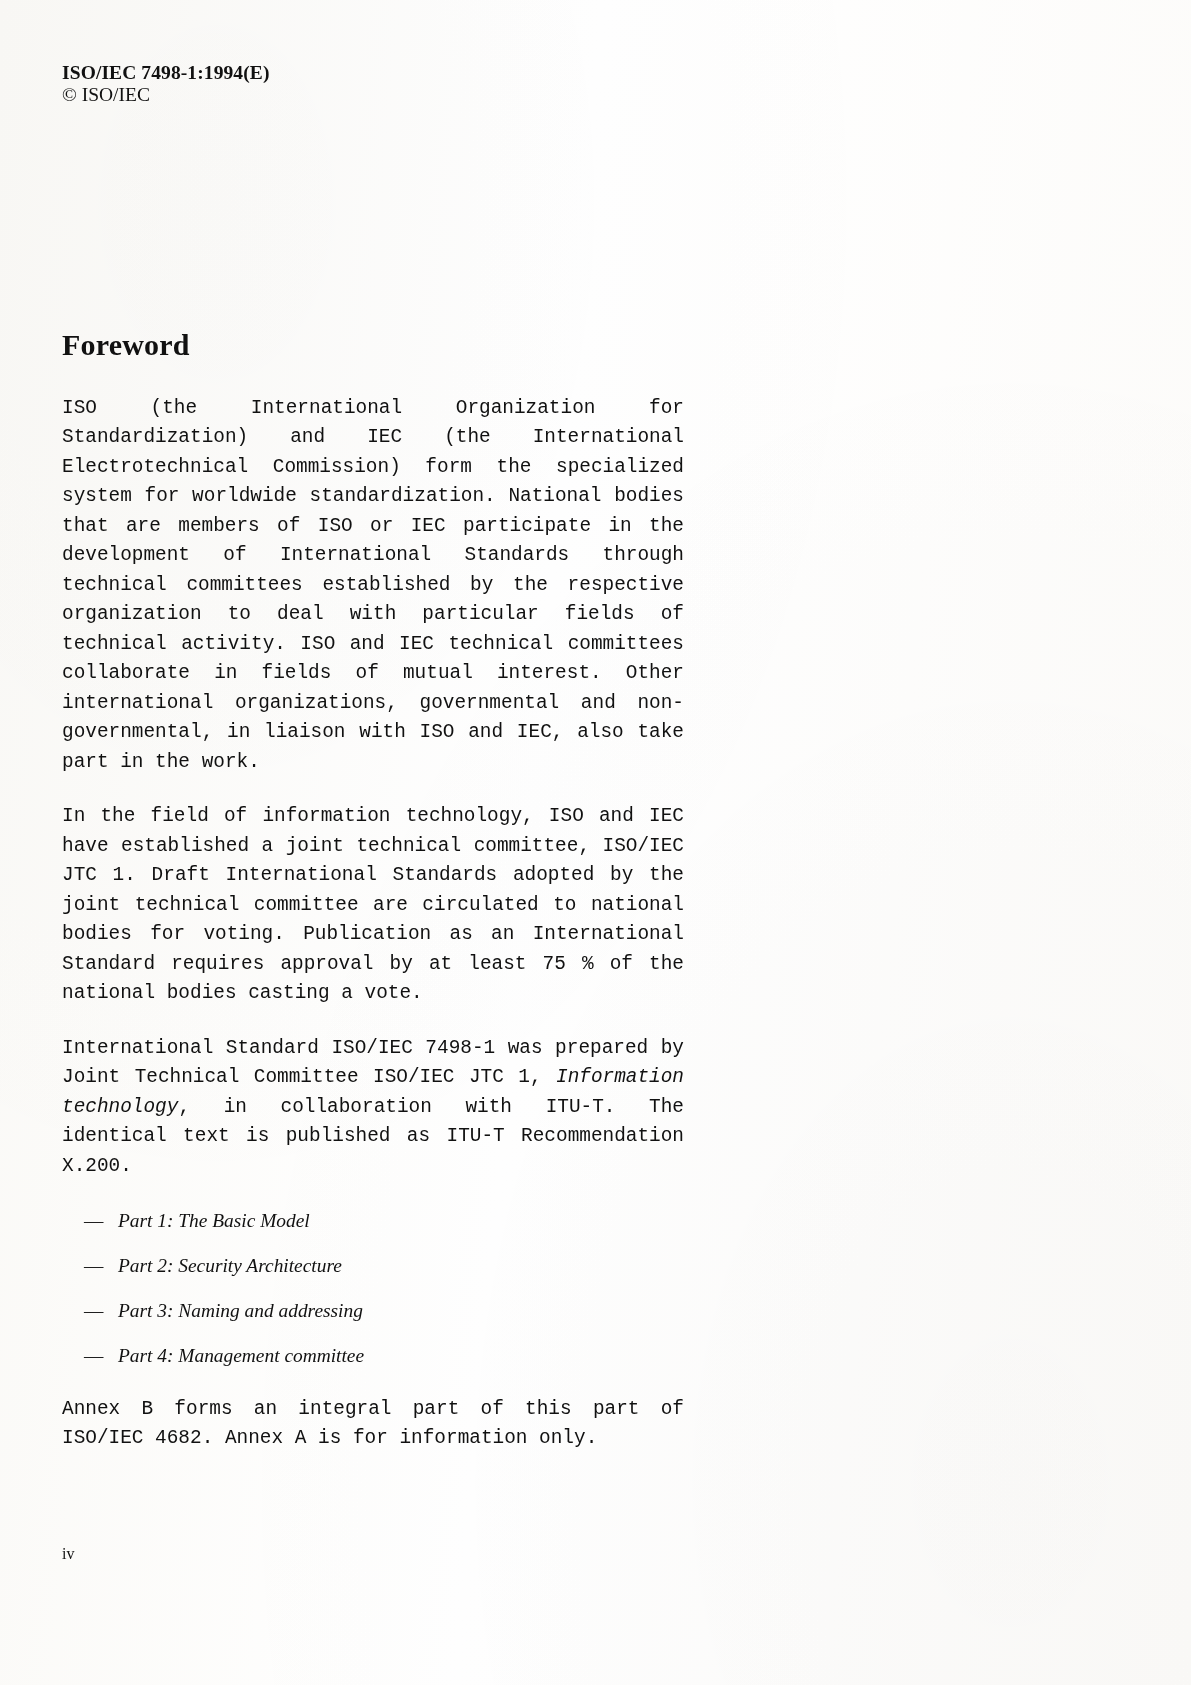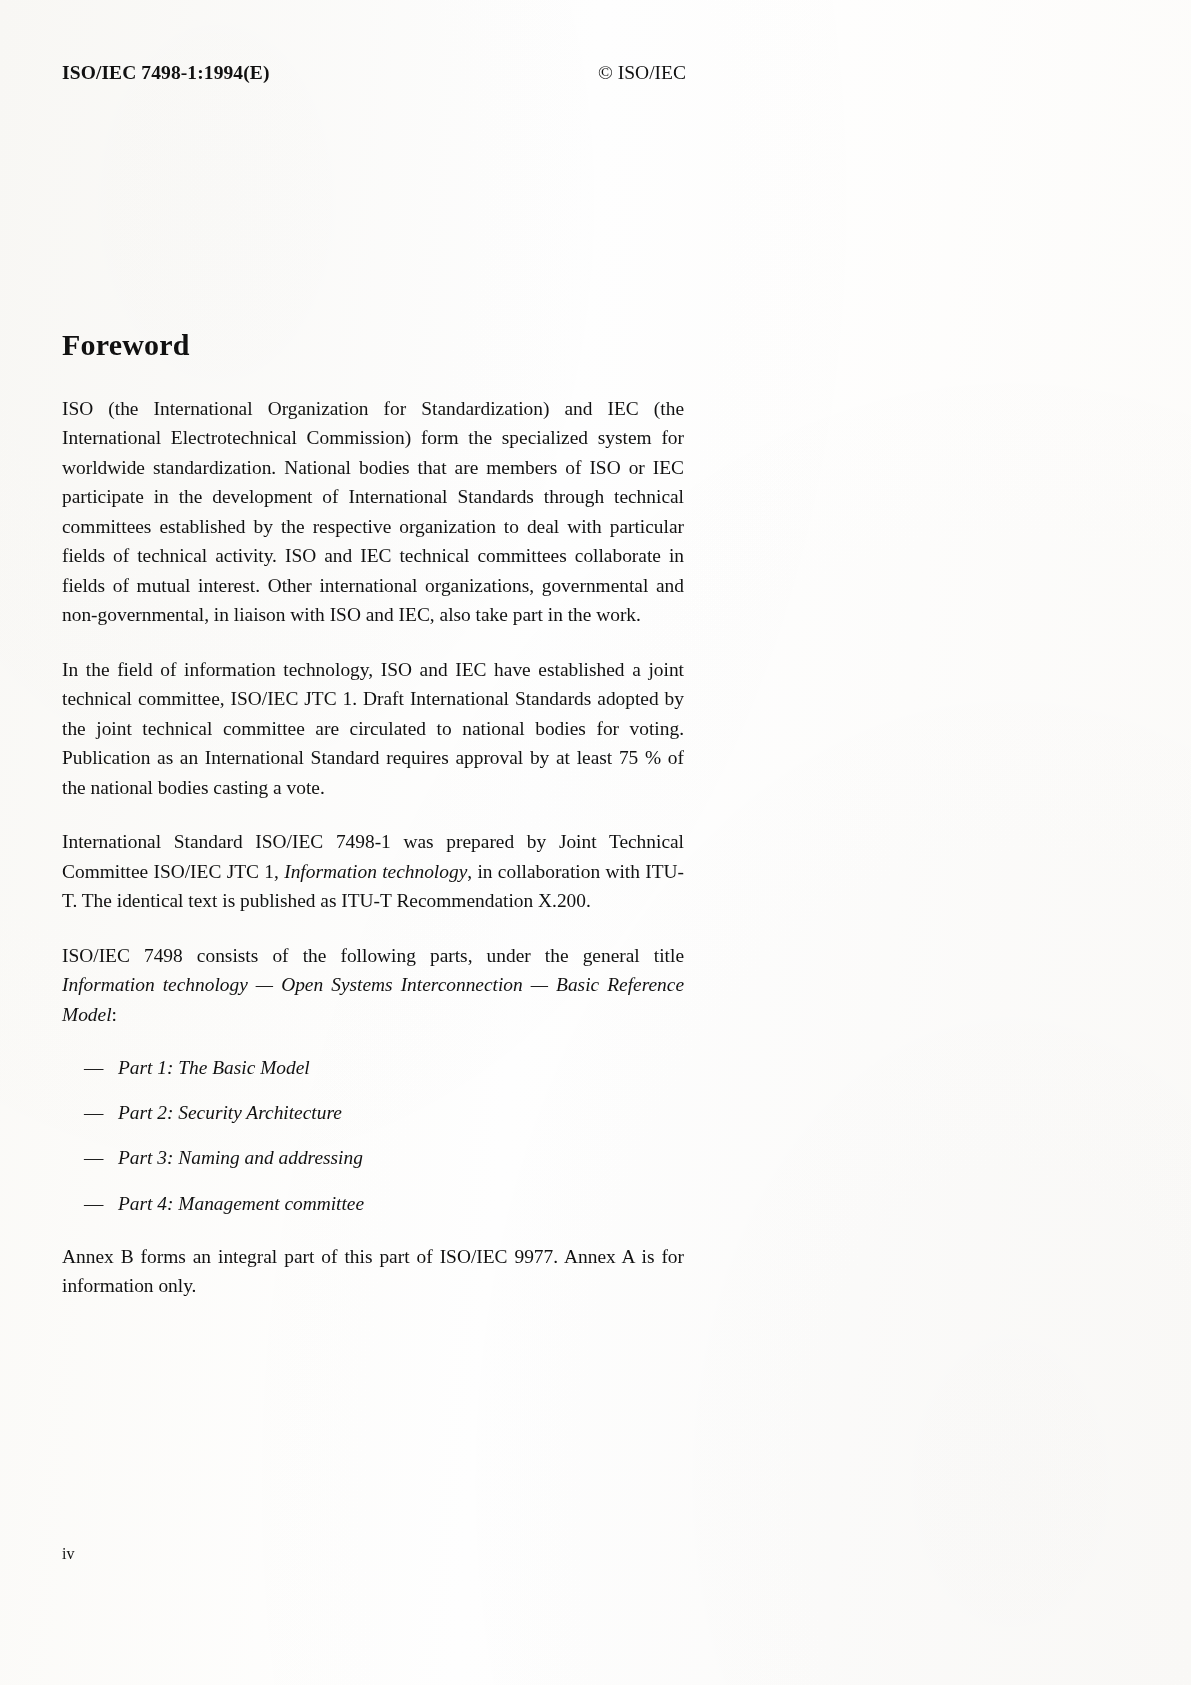"ISO/IEC 7498-1:1994(E)" .header { flex-direction: none -> column }
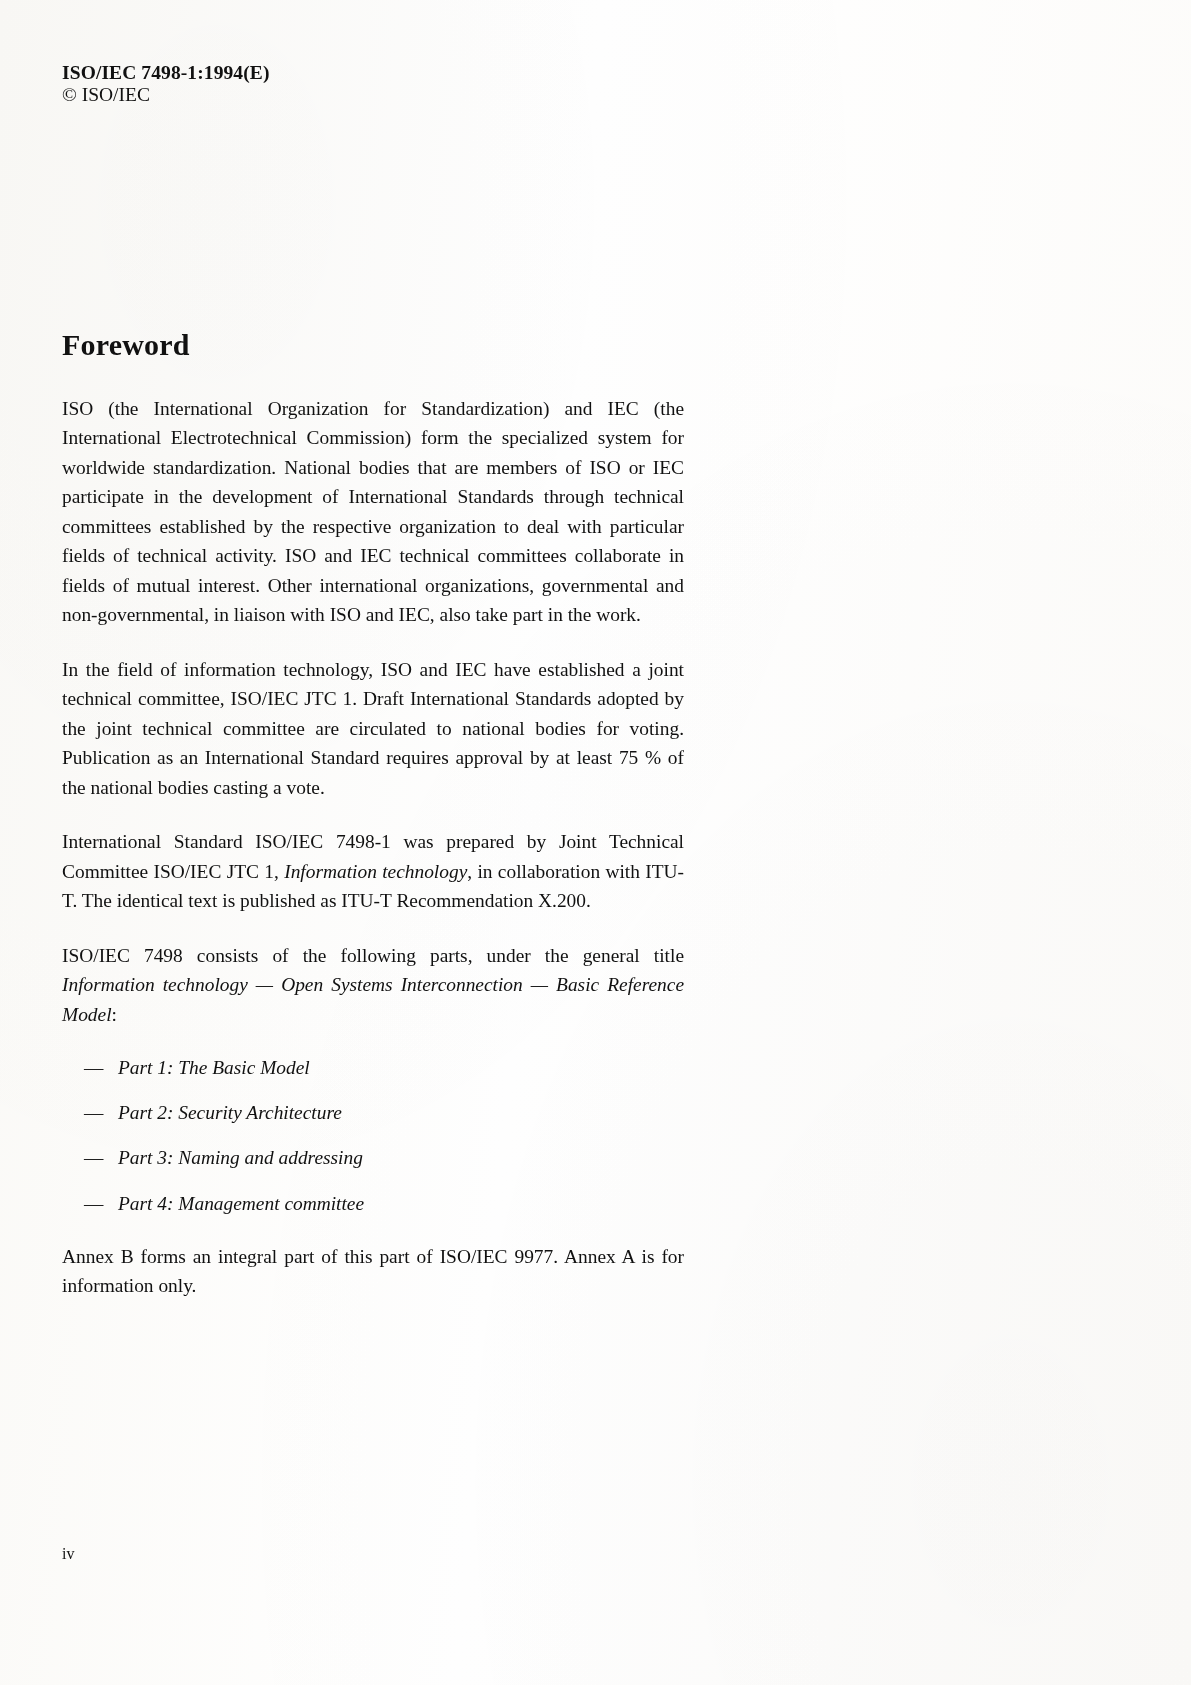"ISO (the International Organization for" p.para { font-family: none -> Liberation Mono, monospace }
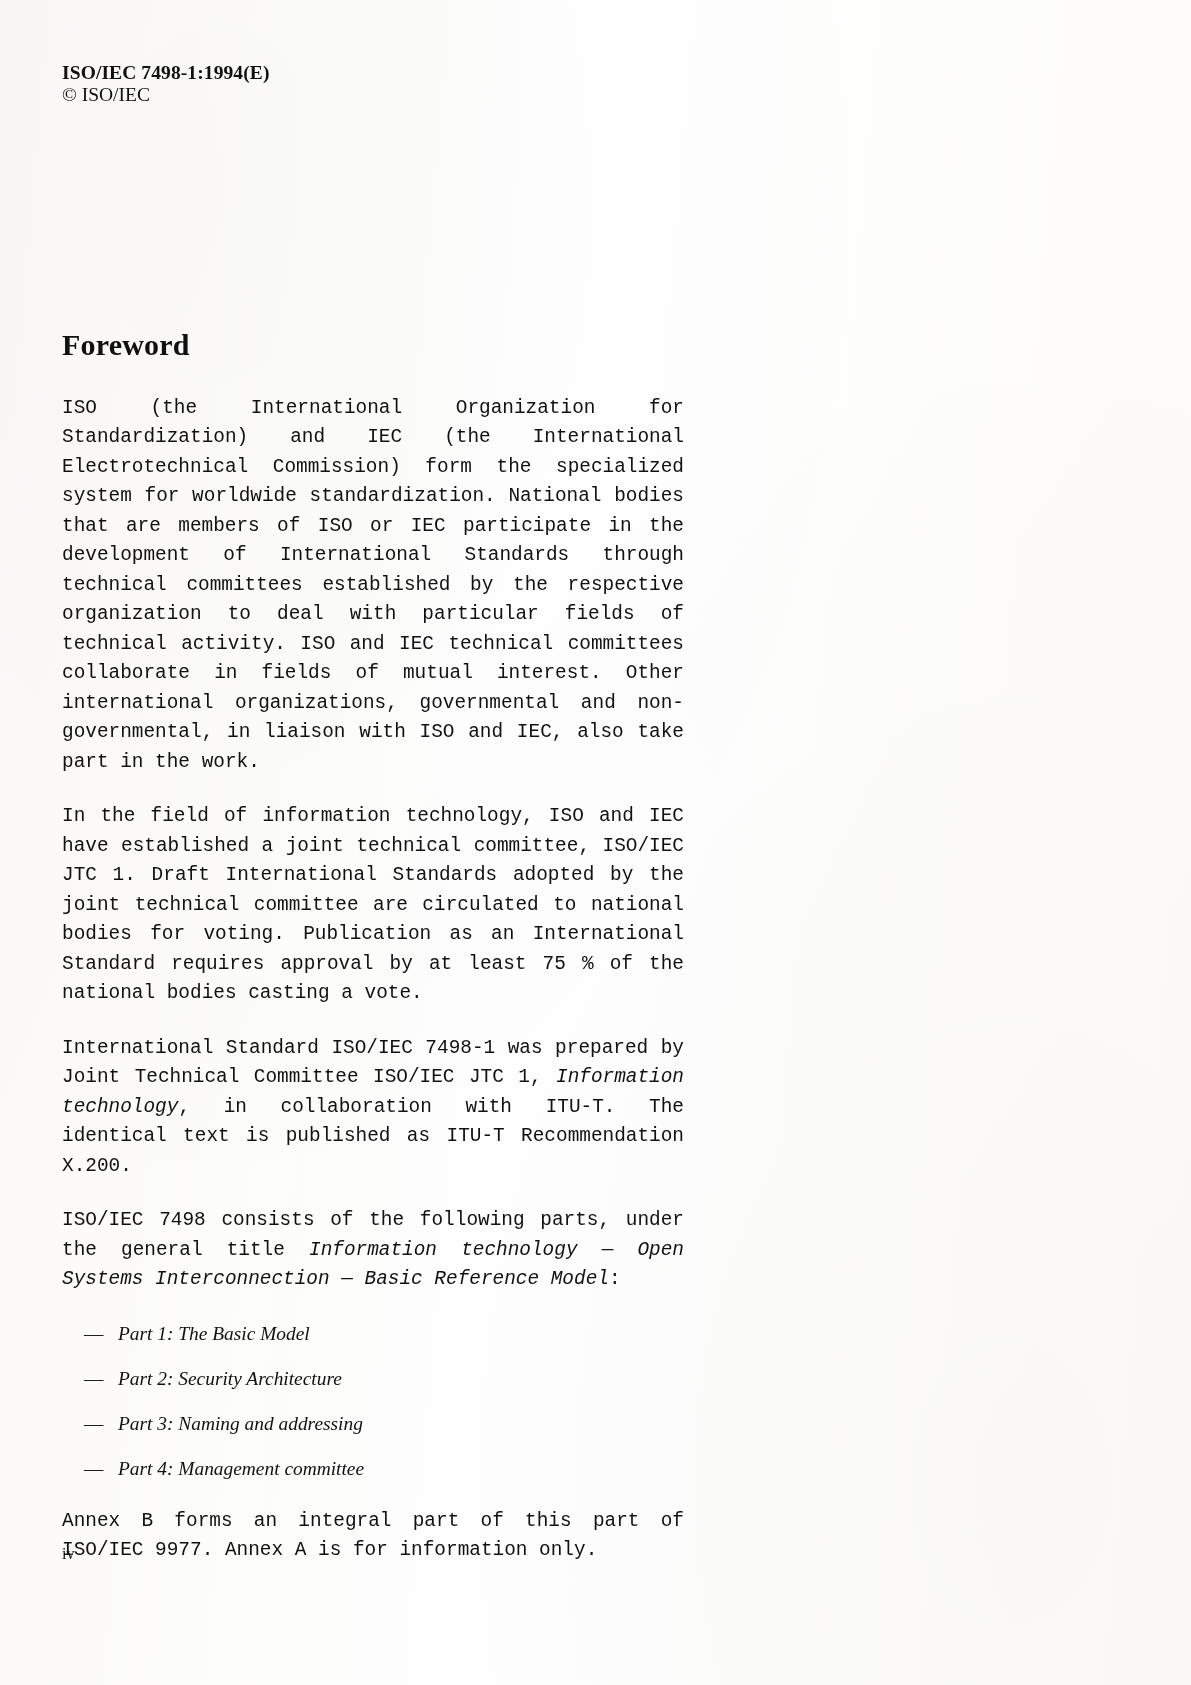"ISO/IEC 7498 consists of the" p.para { html: <p><span>ISO/IEC 7498 consists of the following parts, under the general title </span><span>Information technology — Open Systems Interconnection — Basic Reference Model</span><span>:</span></p> -> none }
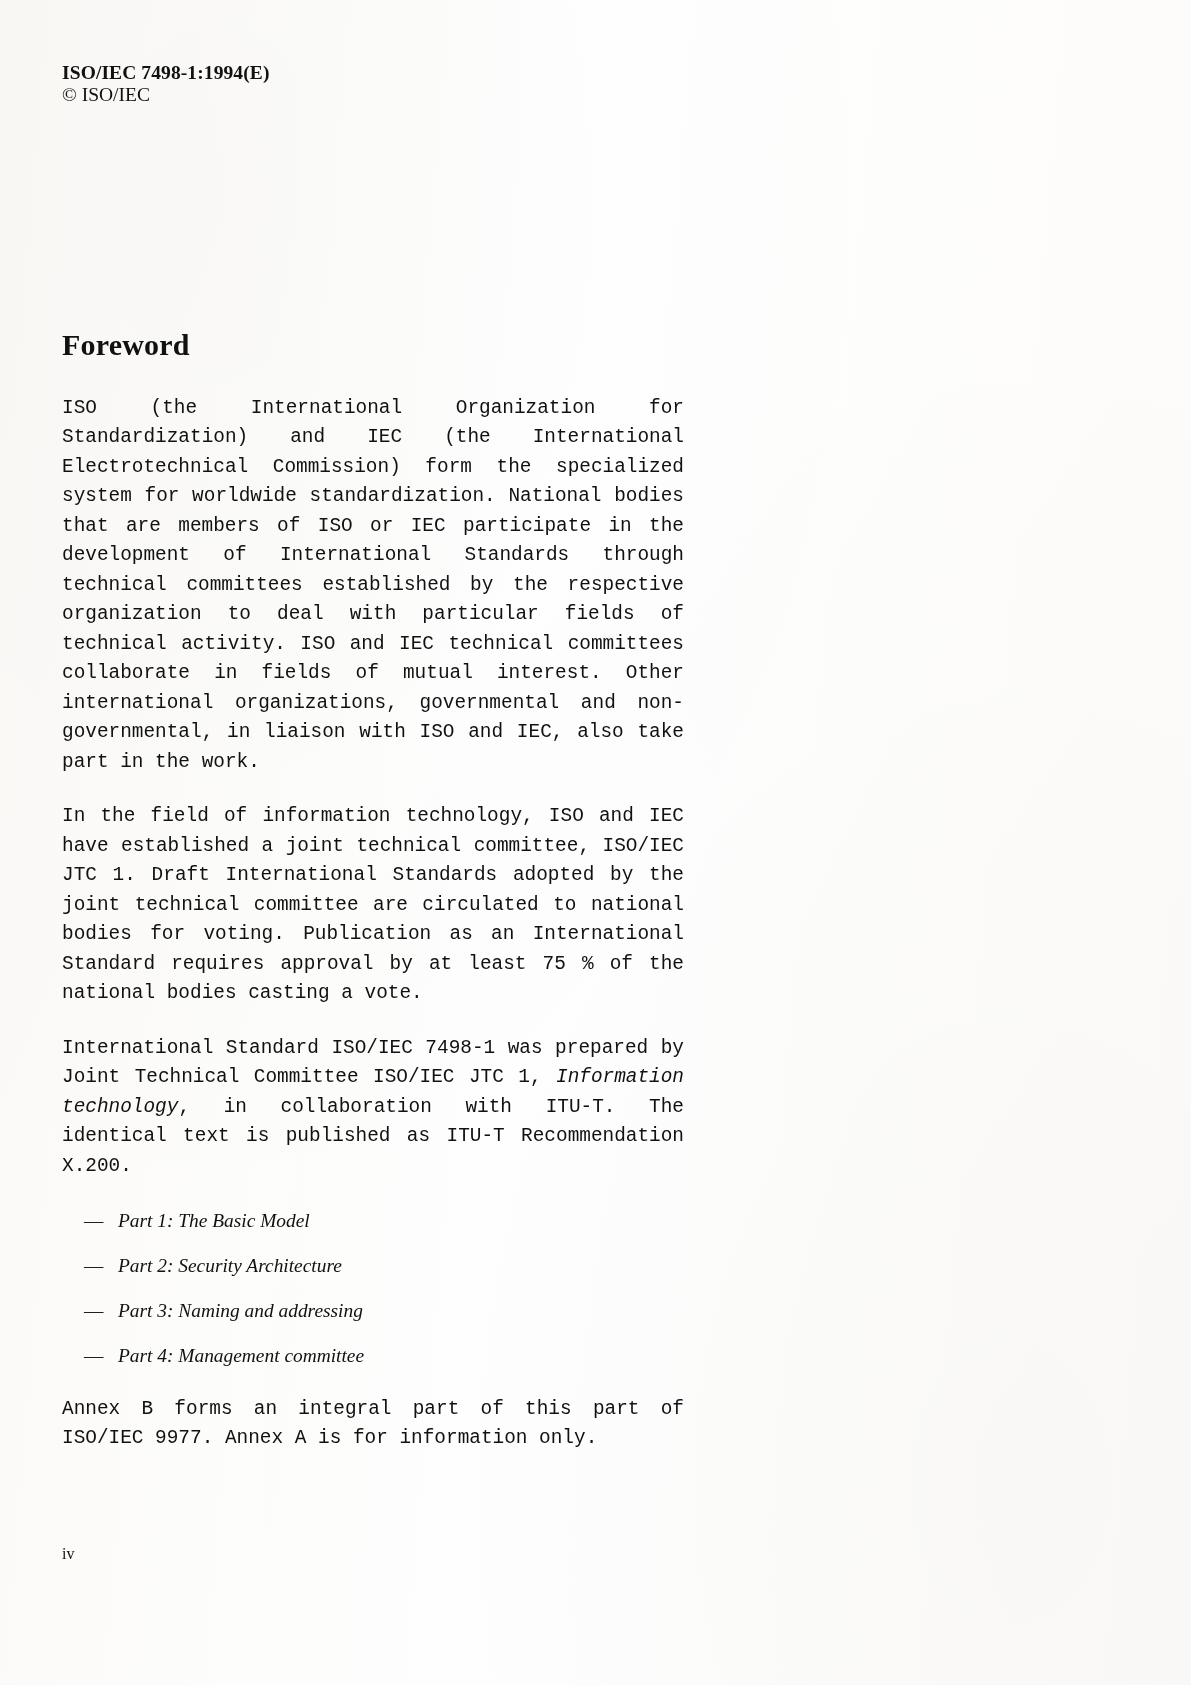"Annex B forms an integral" span { text: 9977 -> 4682 }
